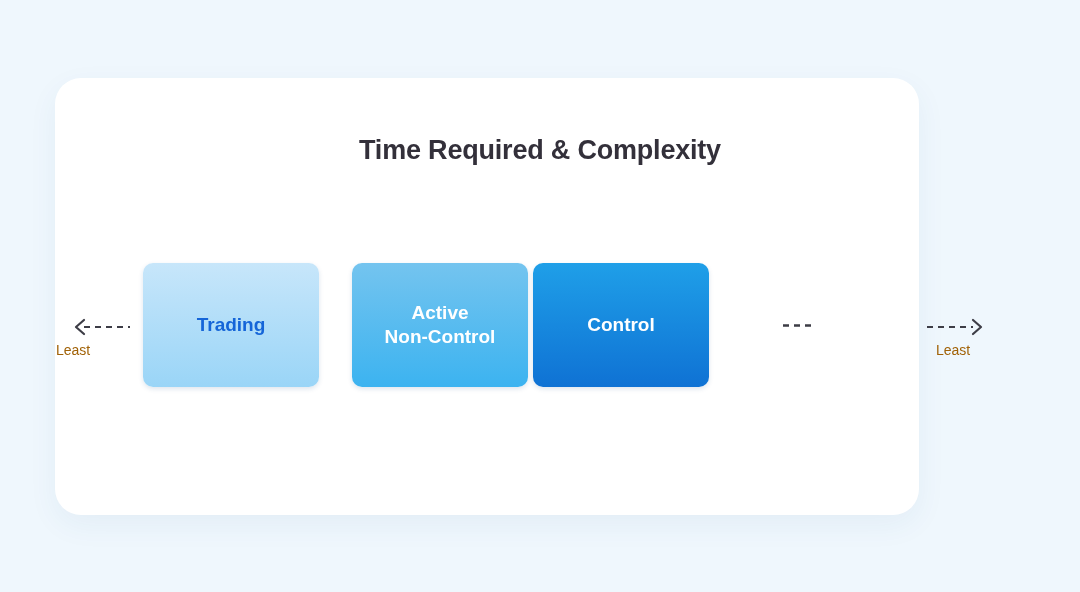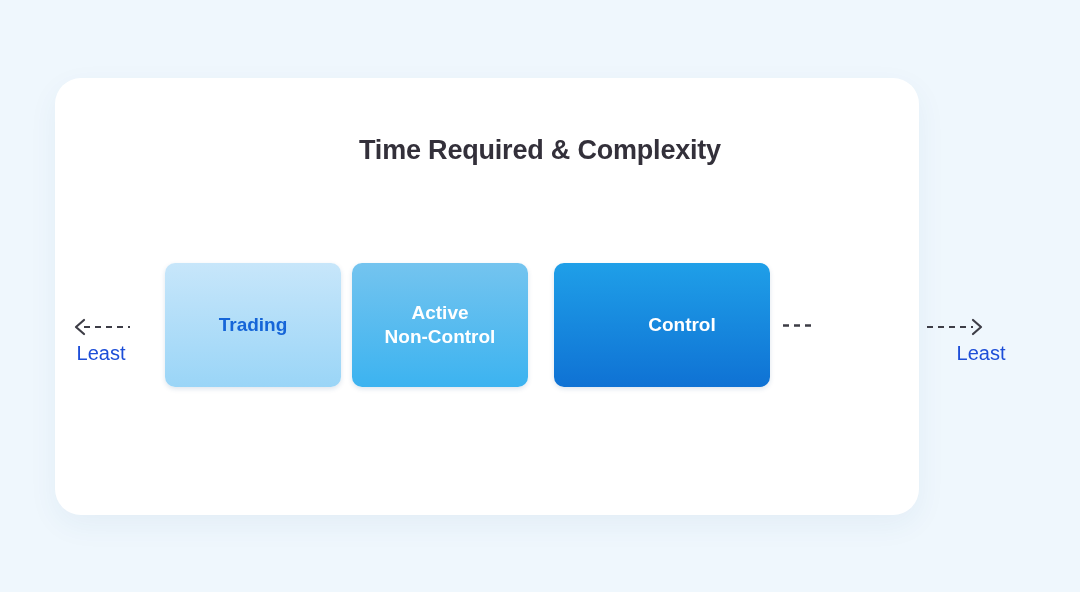"Trading" #stage-box-0 { left: 110px -> 88px }
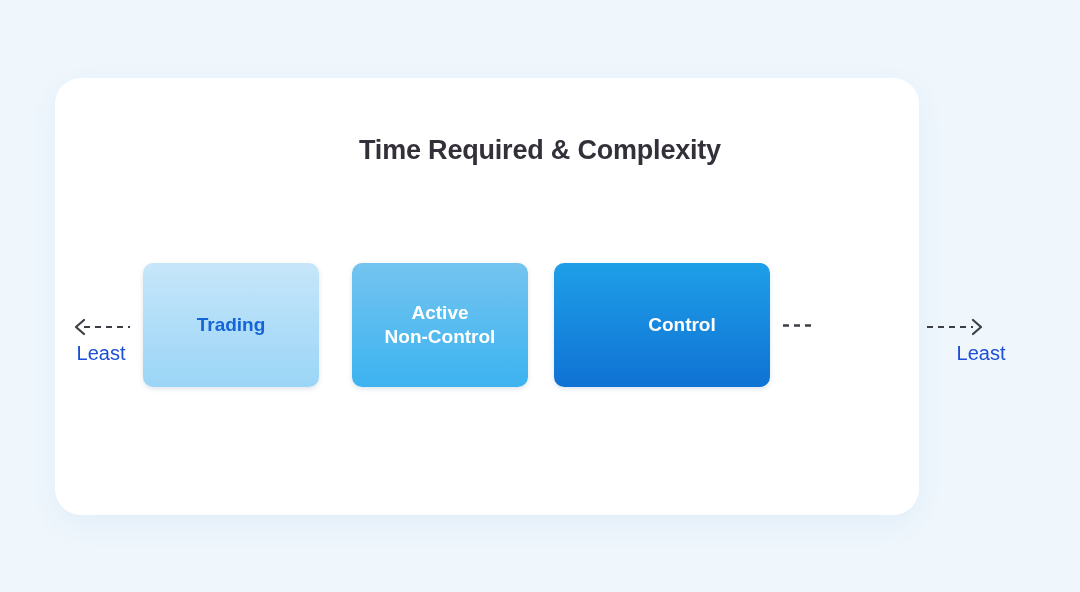"Control" #stage-box-2 { left: 499px -> 478px; padding-left: 40px -> none }
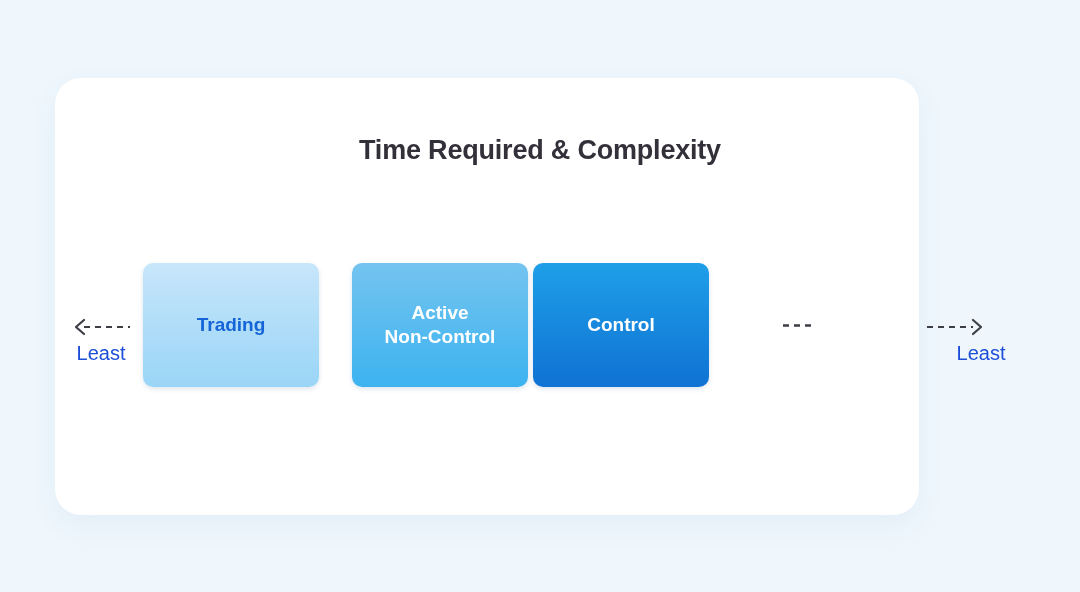"Least" .axis-label { color: #1d4ed8 -> #a16207; font-size: 20px -> 14px; text-align: center -> left }
